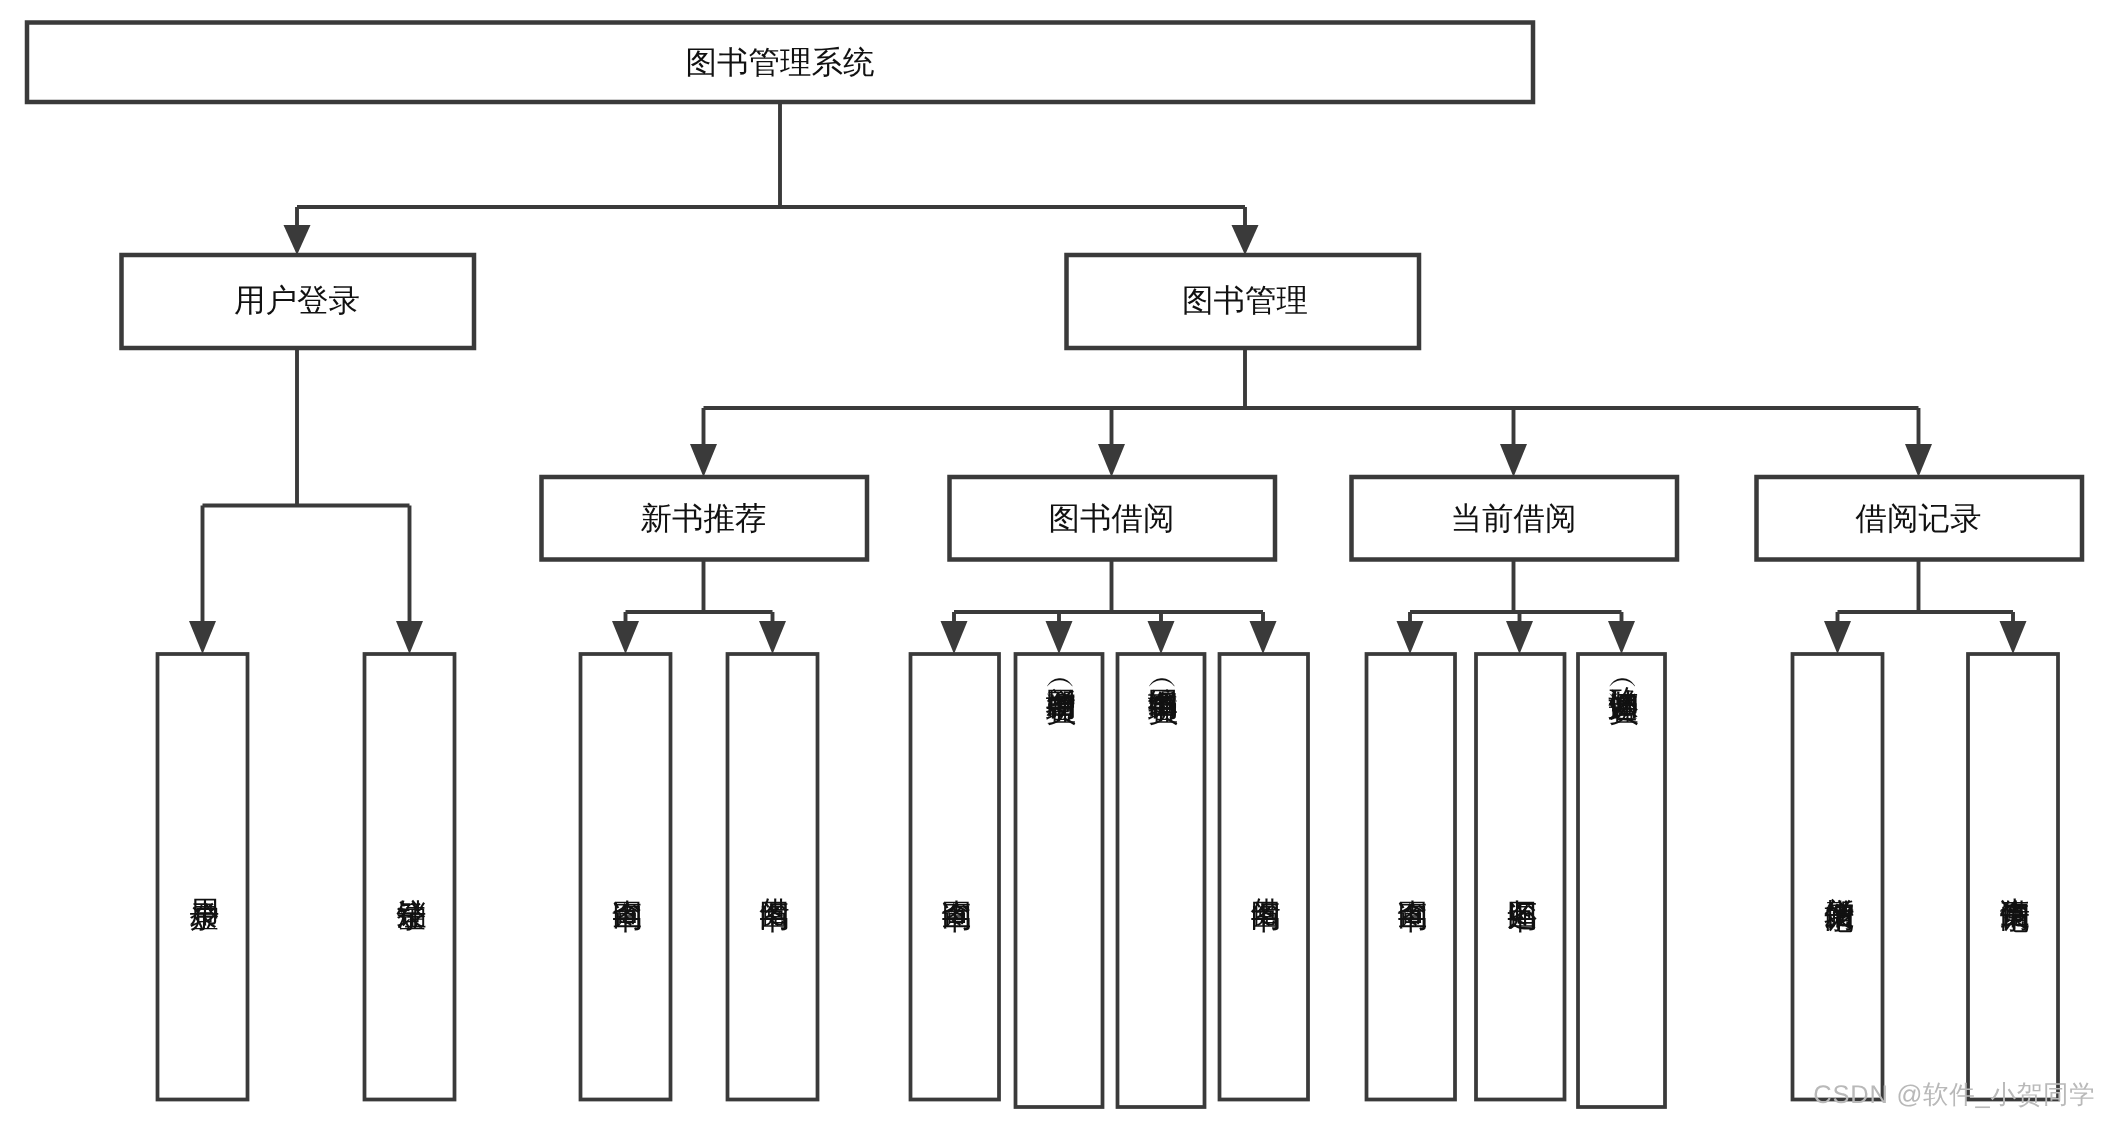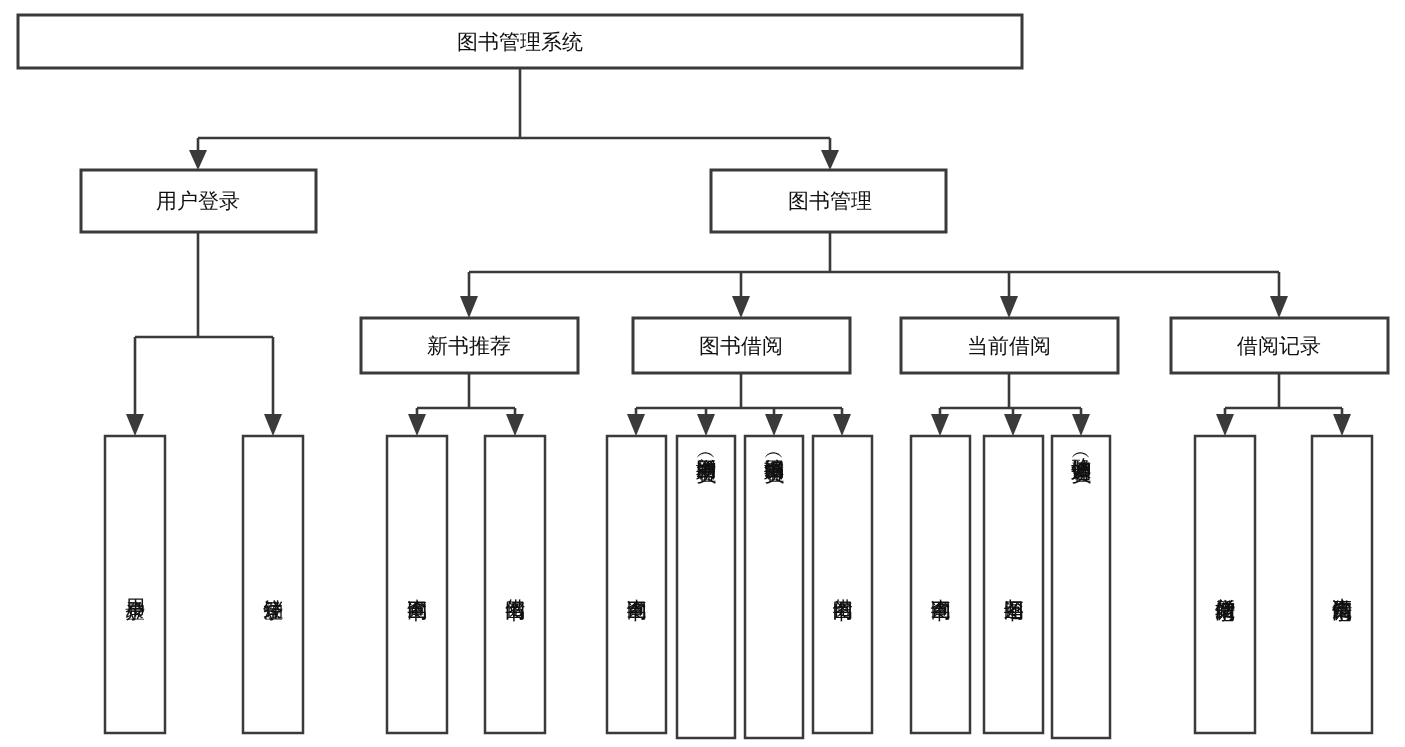"CSDN @软件_小贺同学" div.watermark { html: none -> <div>CSDN @软件_小贺同学</div> }
